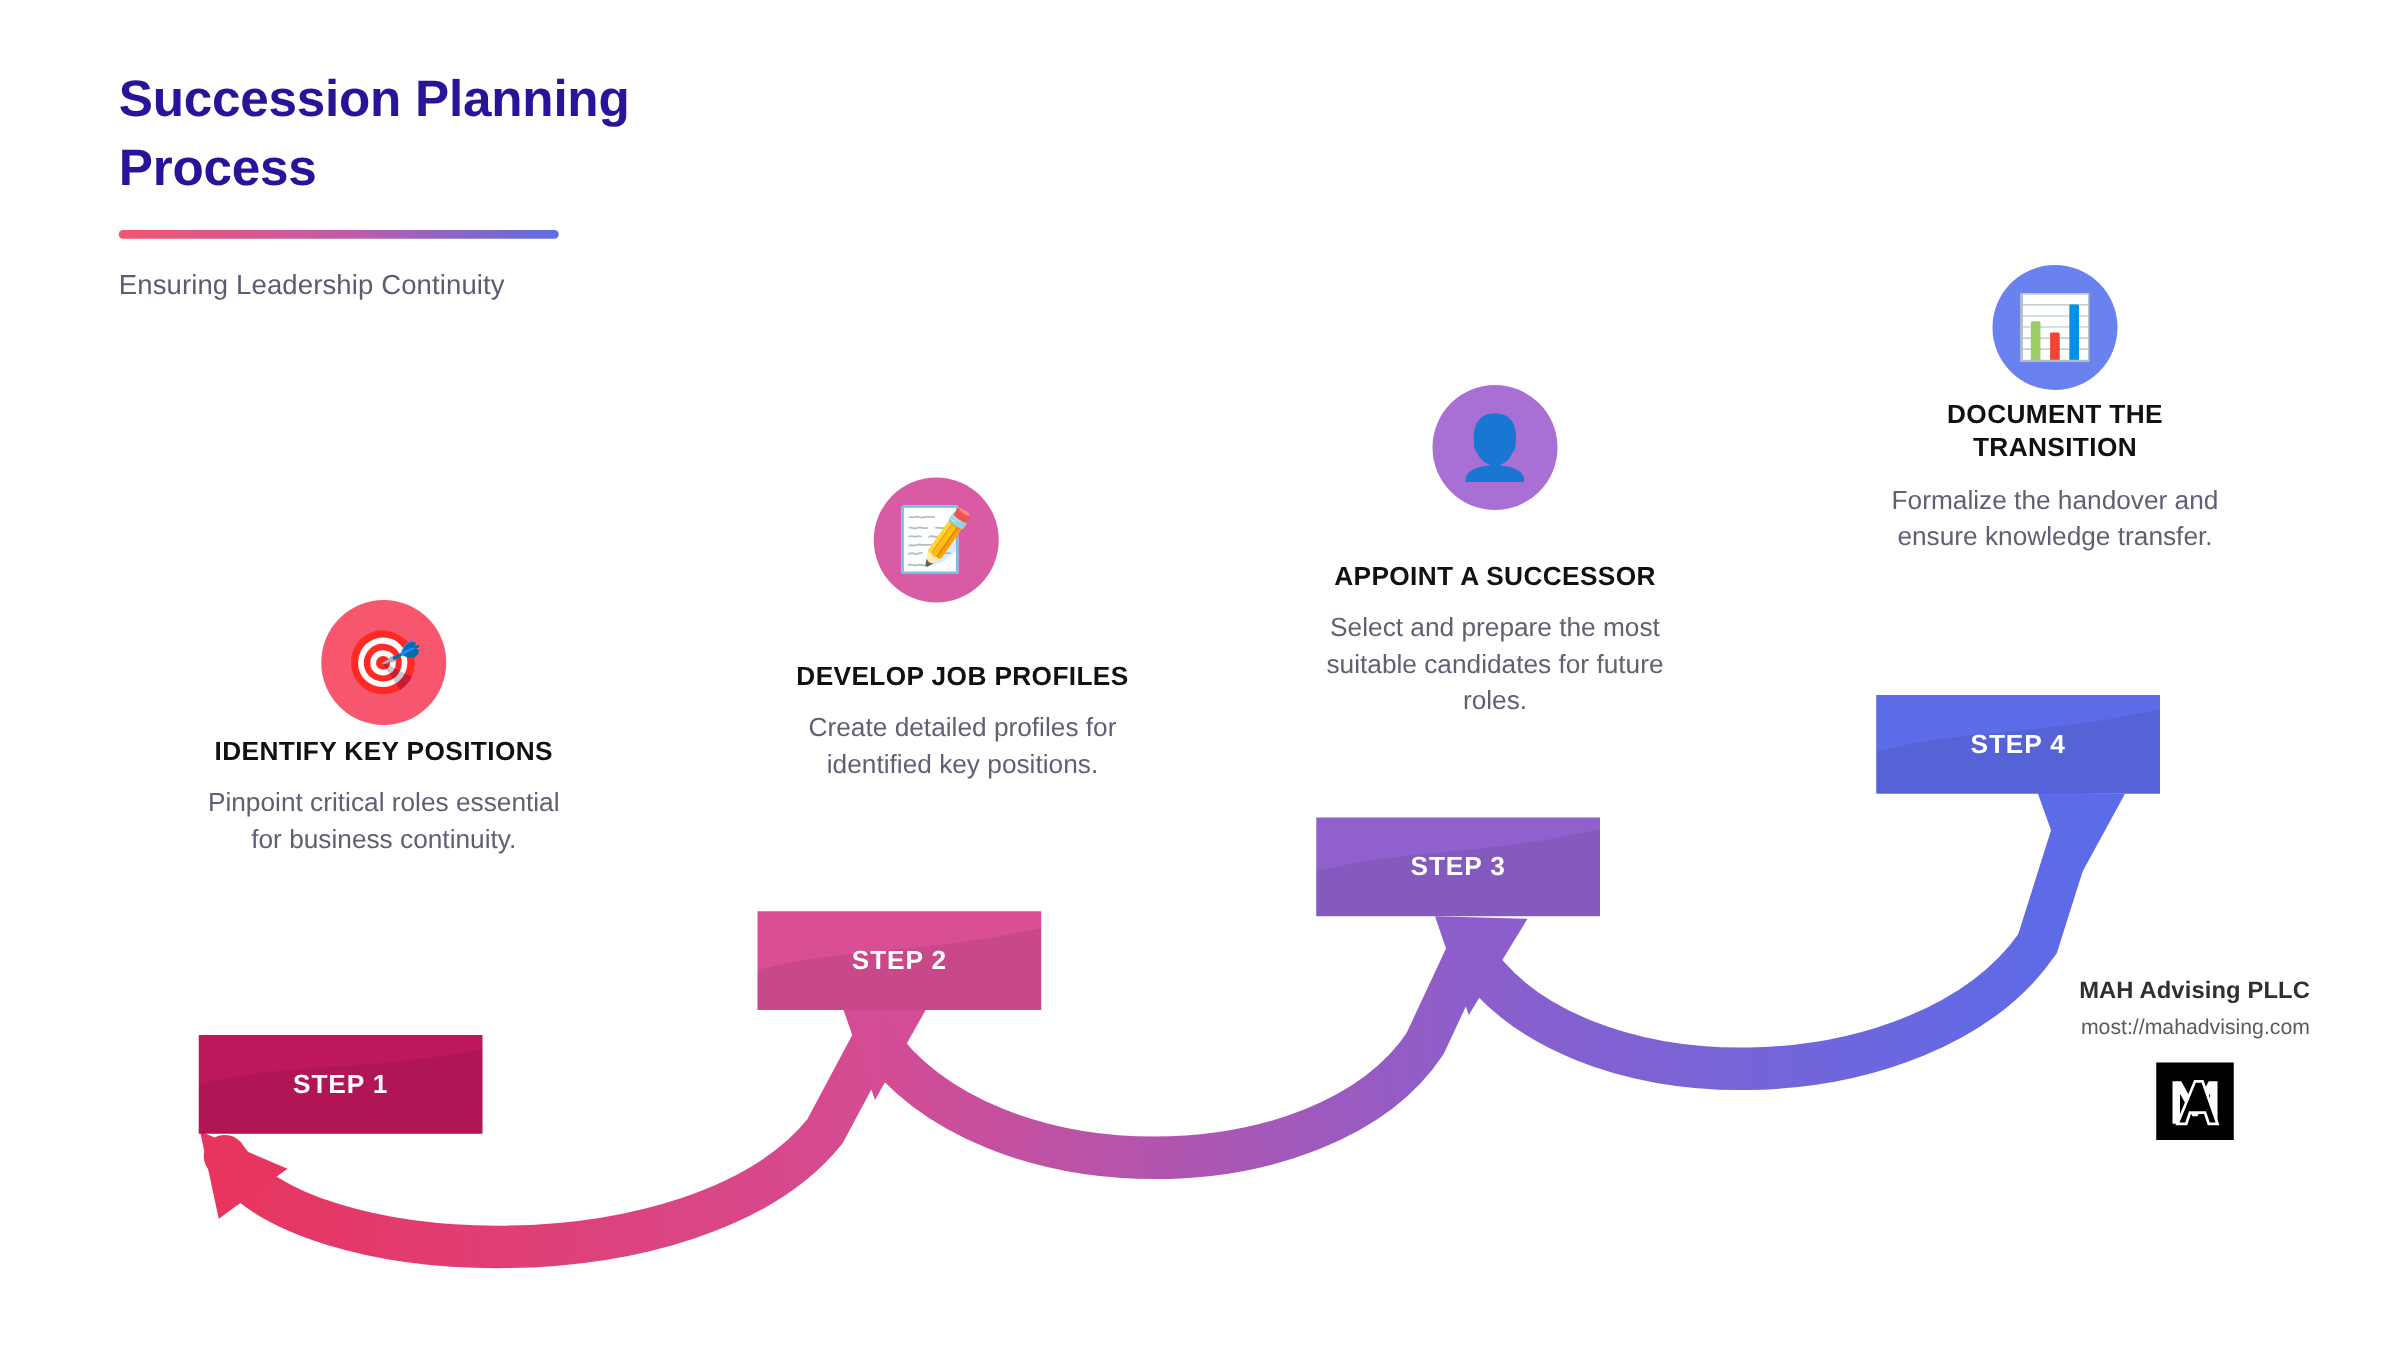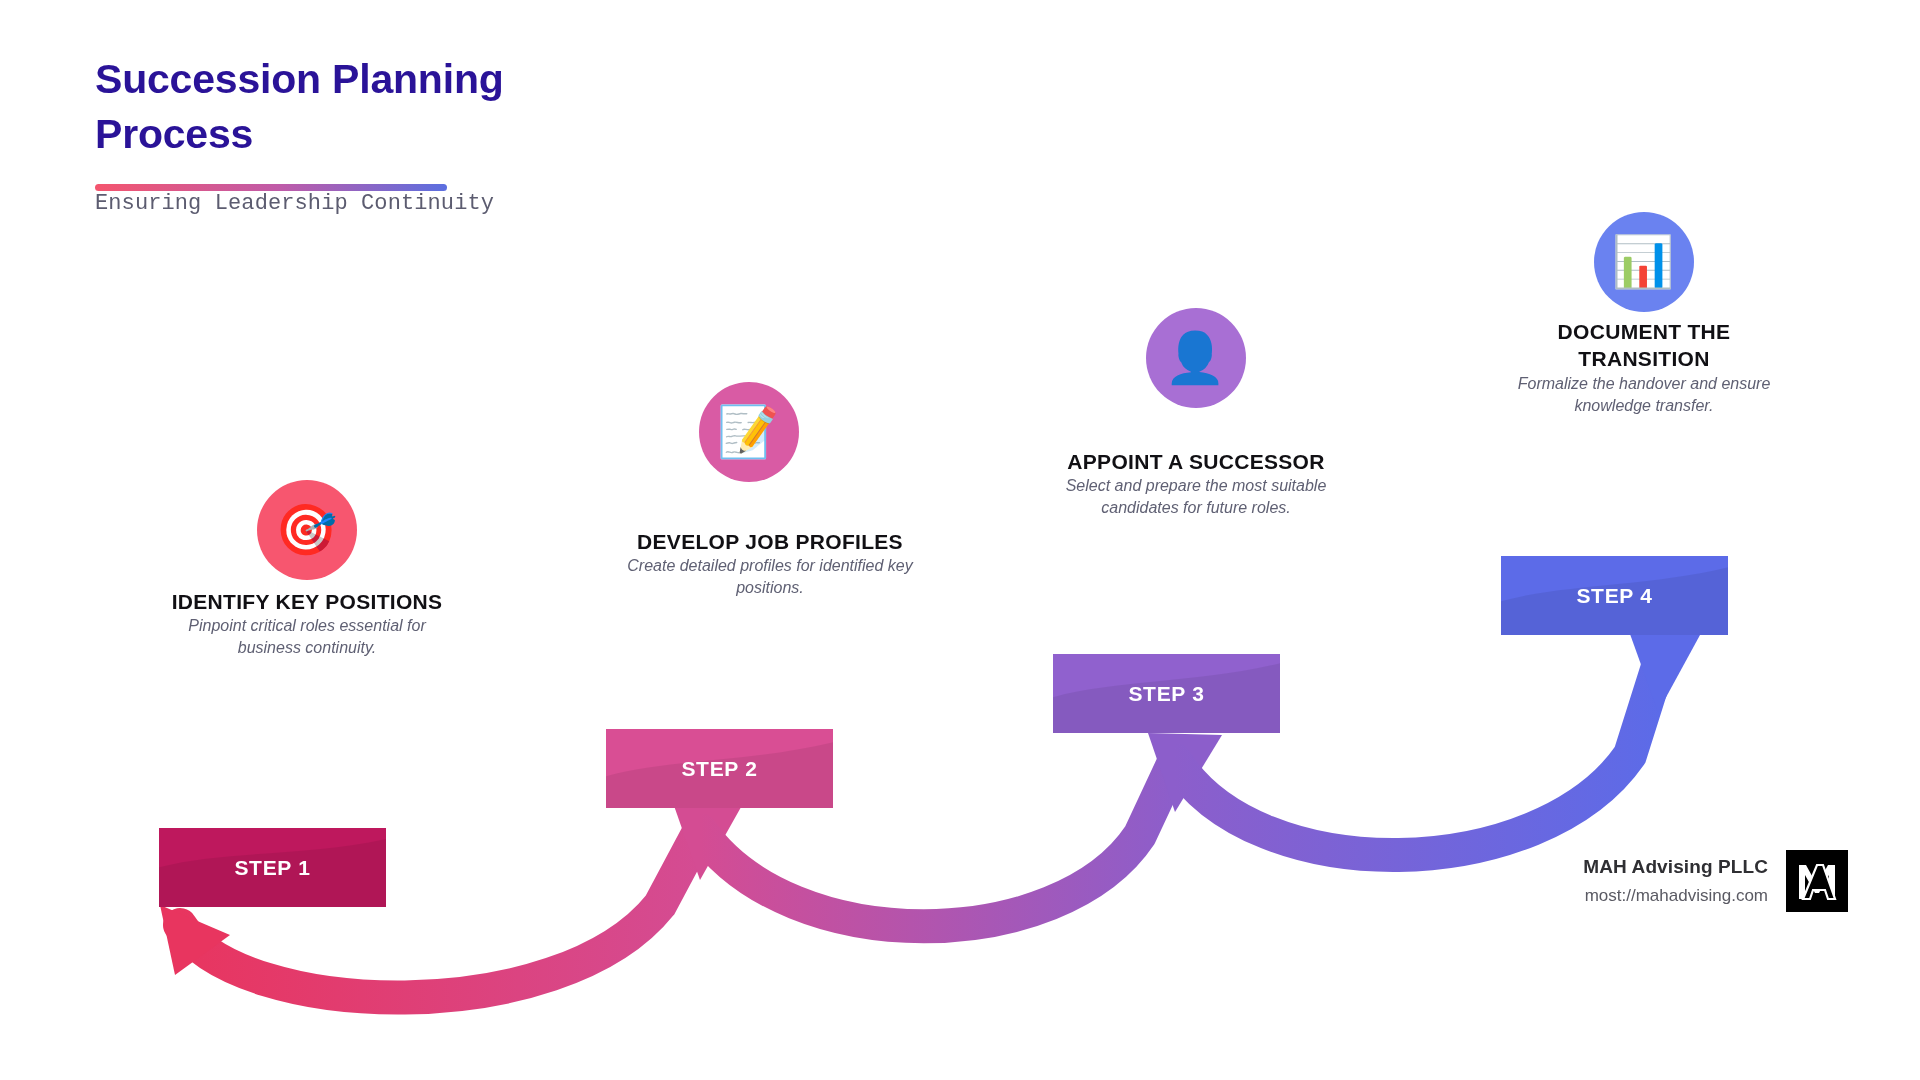"Ensuring Leadership Continuity" .subtitle { font-family: Liberation Mono, monospace -> none; margin-top: none -> 24px }
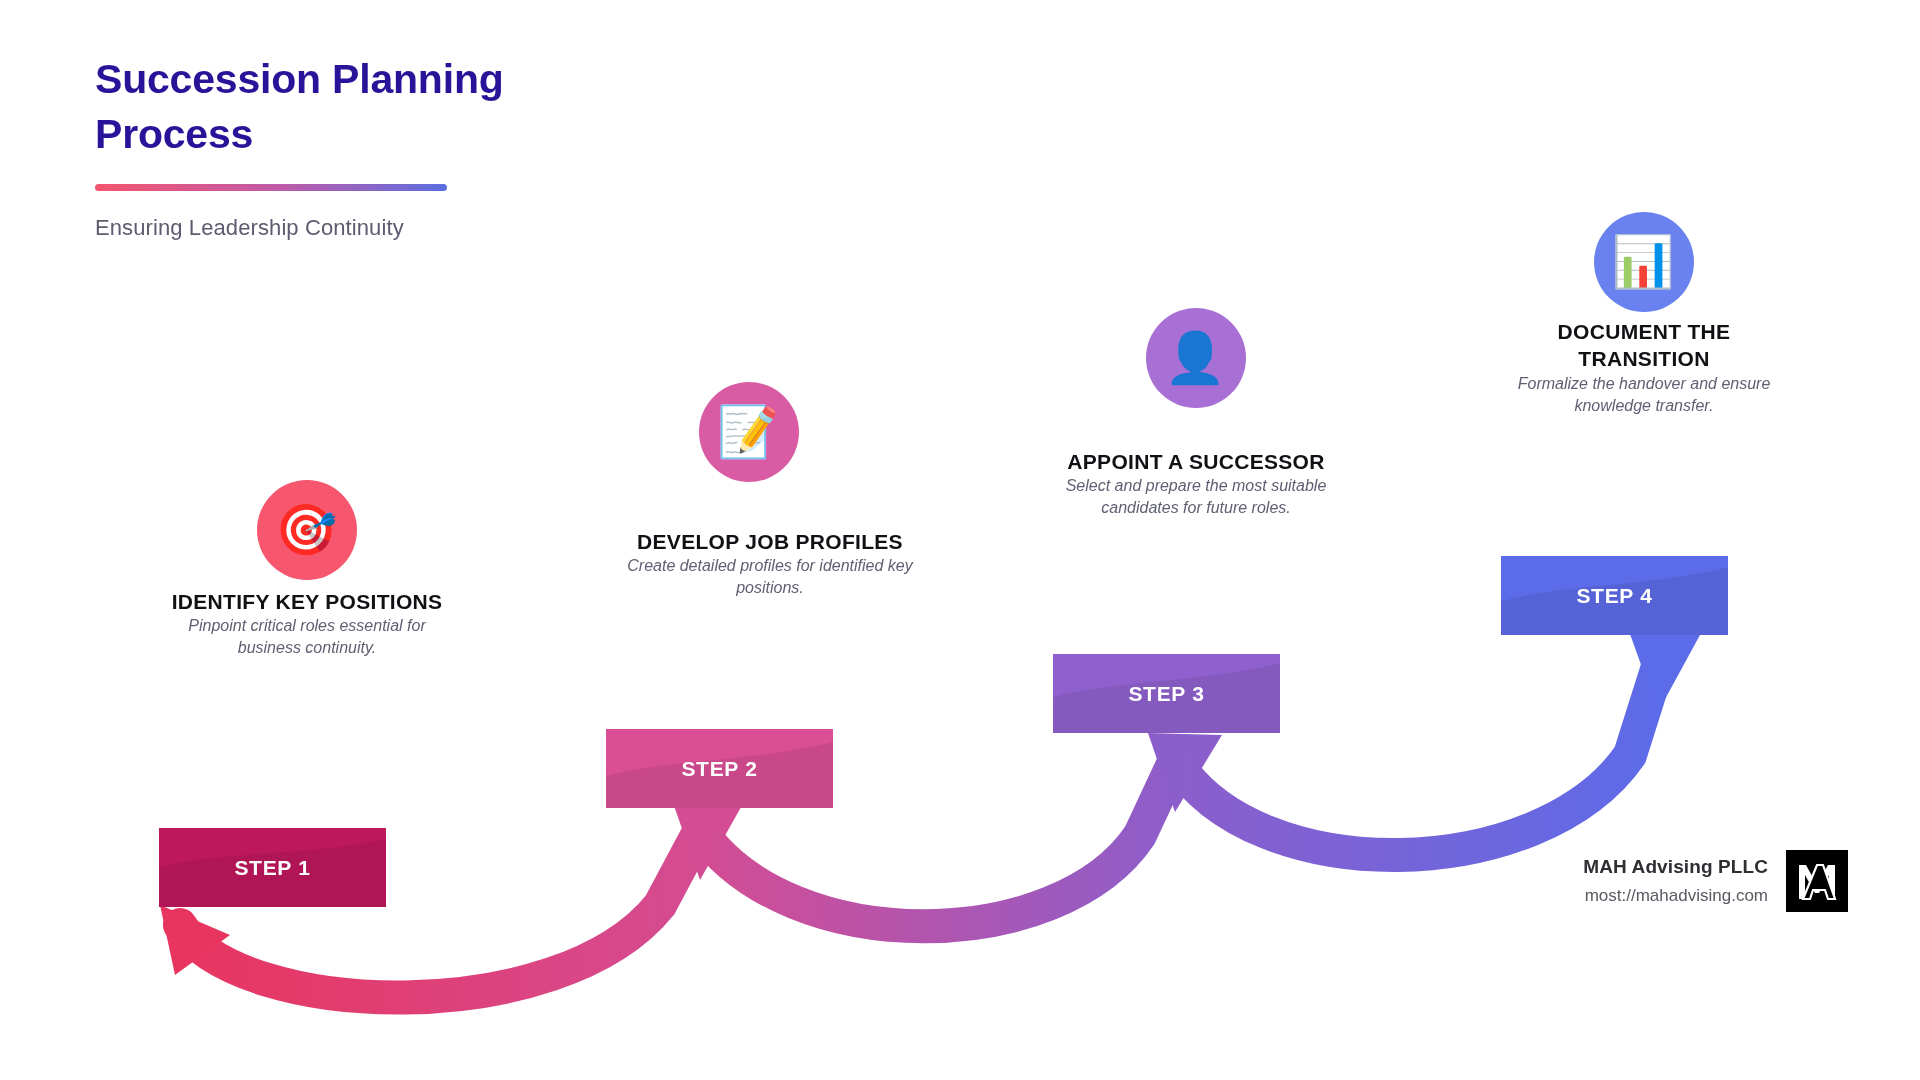"Formalize the handover and ensure" .step-desc { font-size: 16px -> 21px; font-style: italic -> none; margin-top: none -> 14px }
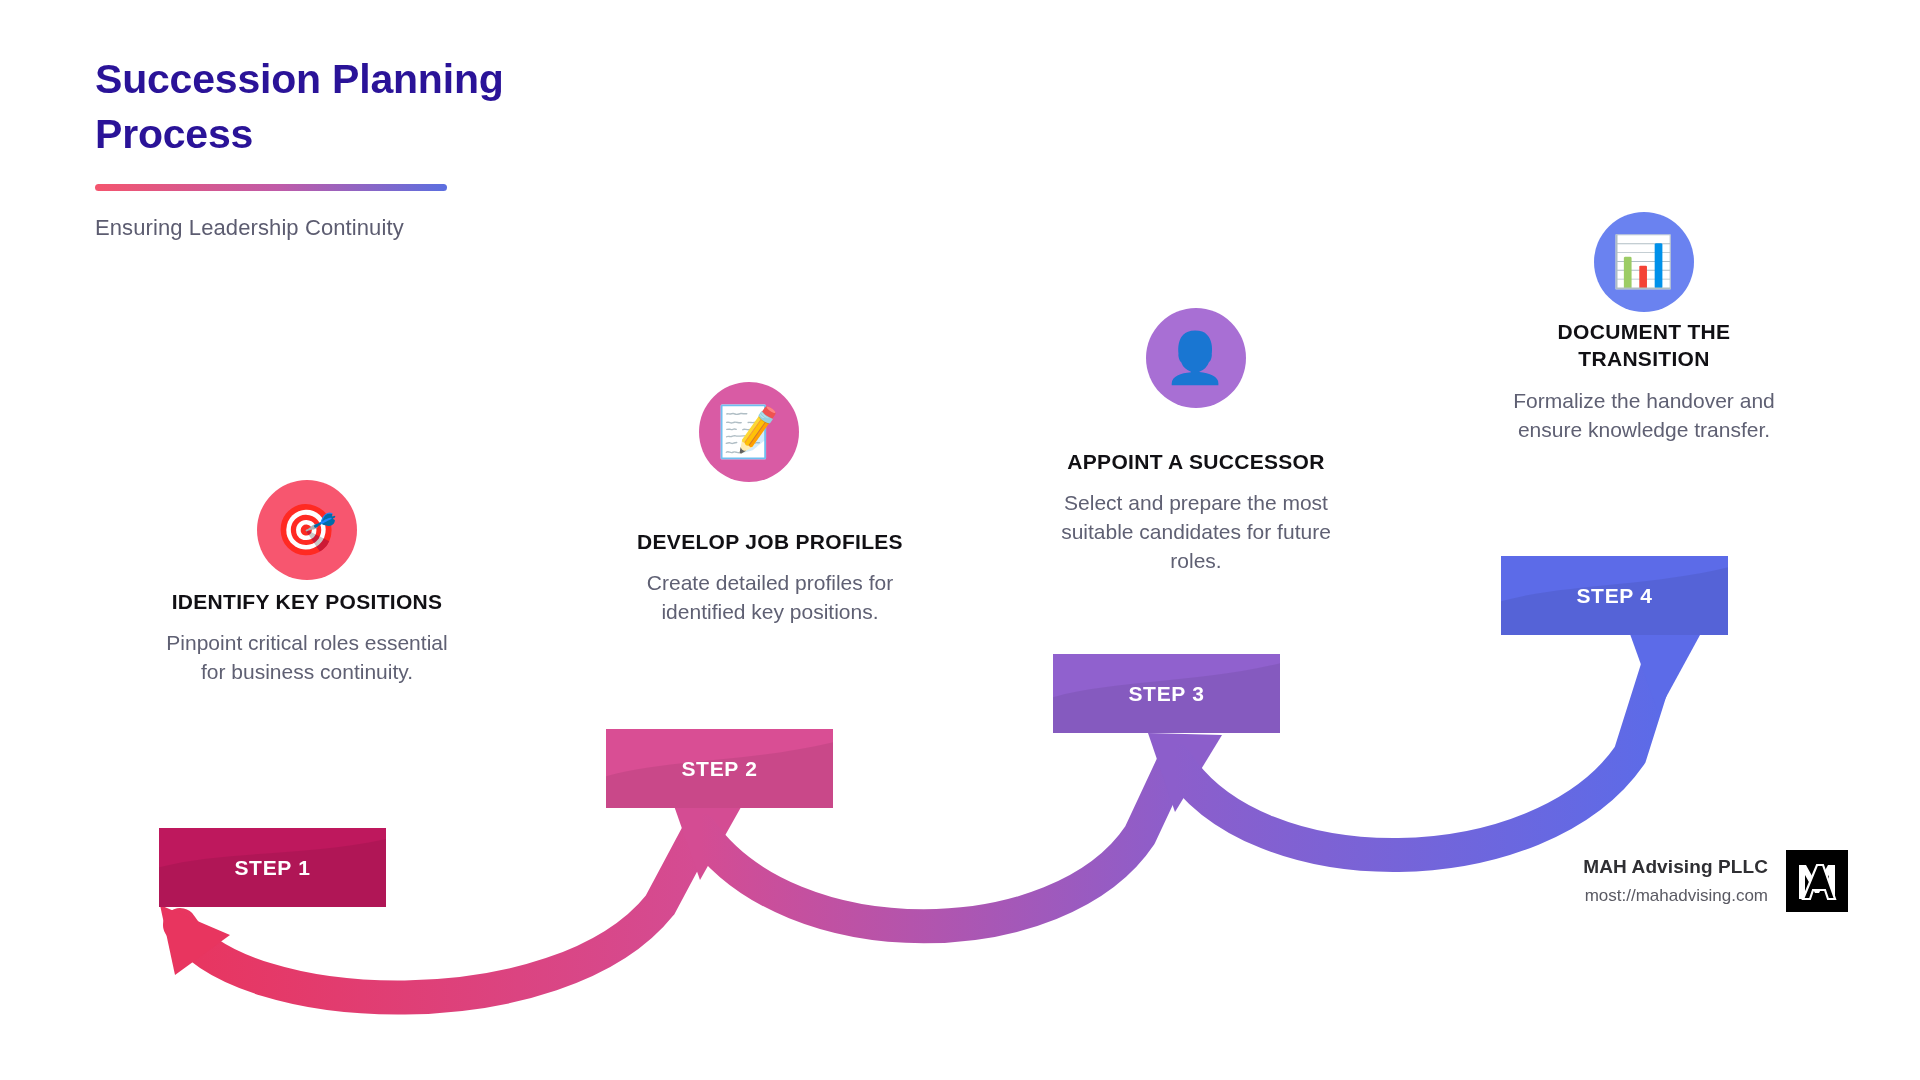"MAH Advising PLLC" .footer { flex-direction: none -> column }
